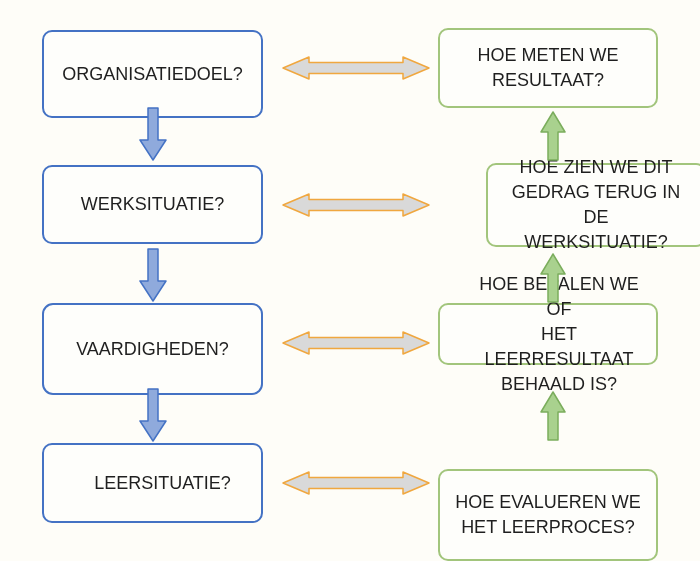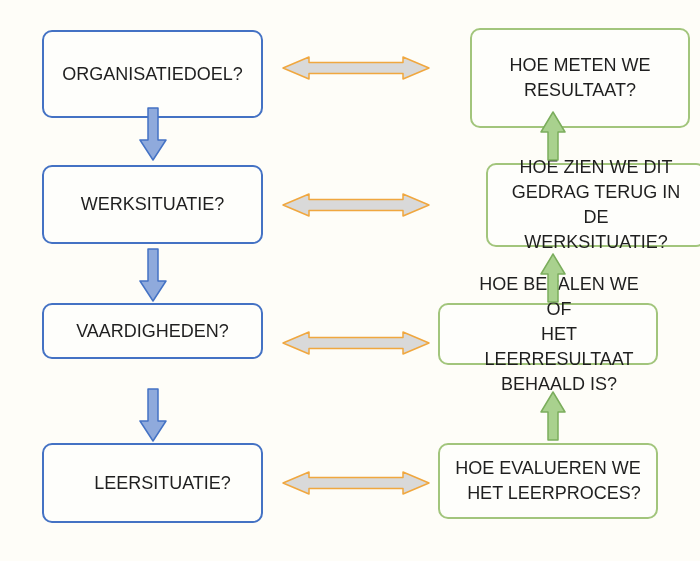"HOE METEN WE" div.box { height: 100px -> 80px; margin-left: 32px -> none }
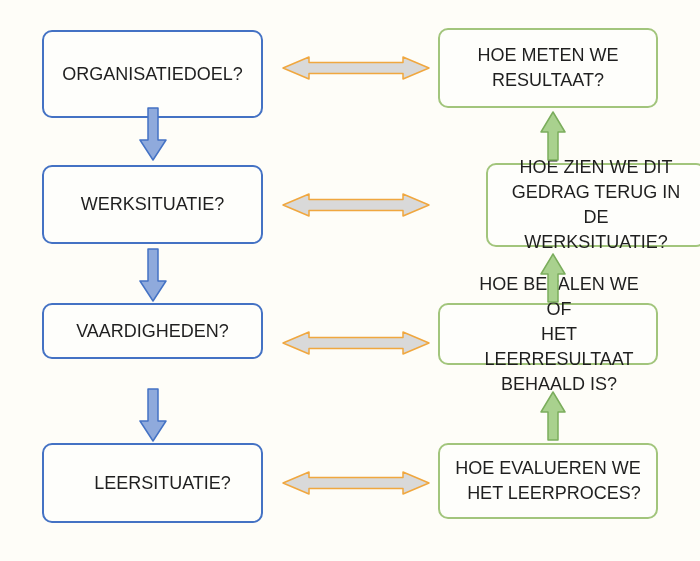"VAARDIGHEDEN?" div.box { border-radius: none -> 11px; height: 56px -> 92px }
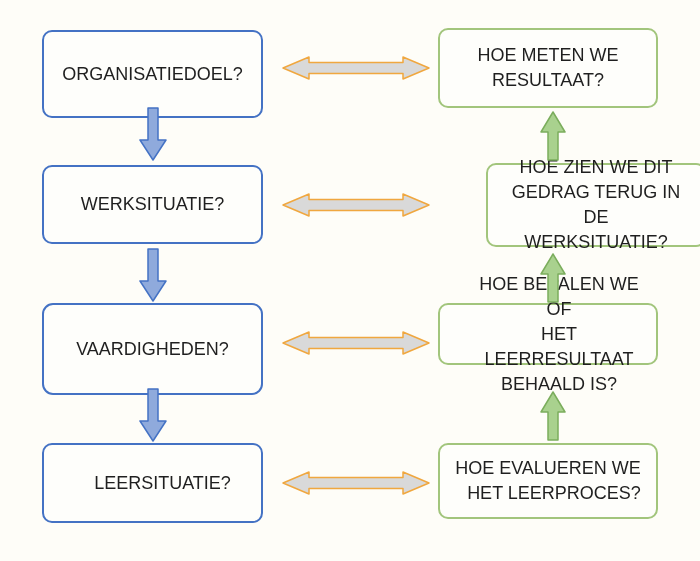"HOE EVALUEREN WE" div.box { height: 76px -> 92px; text-align: right -> none; top: 443px -> 469px }
